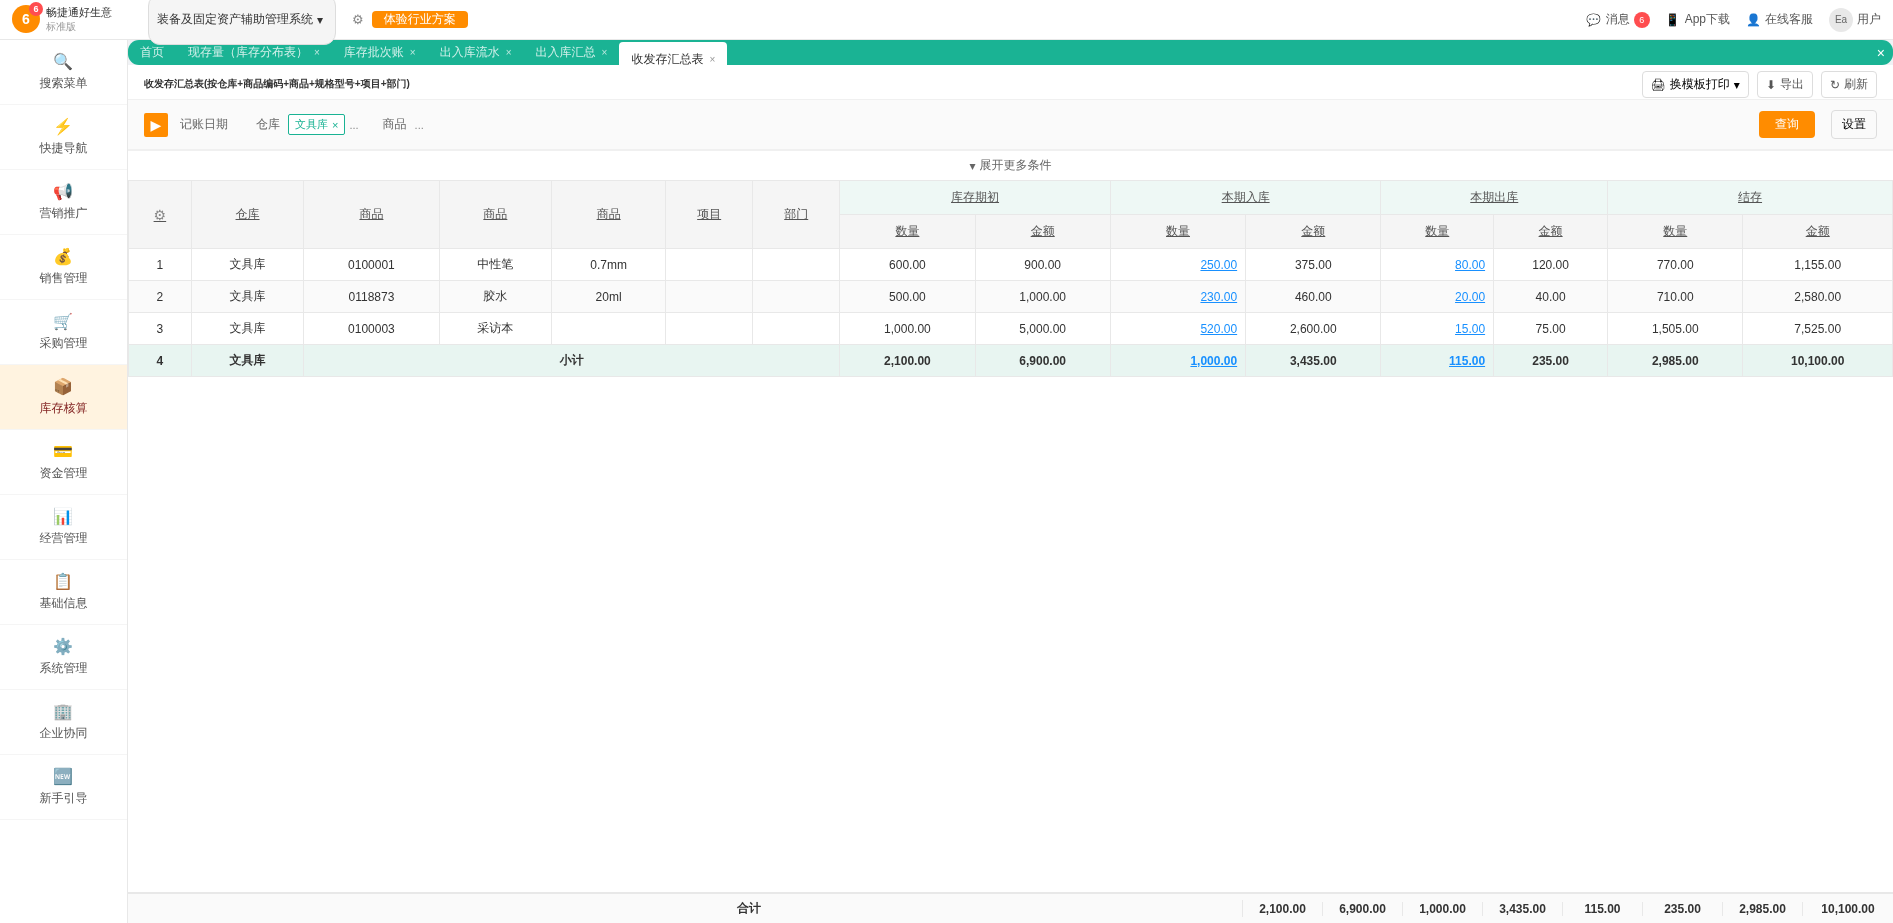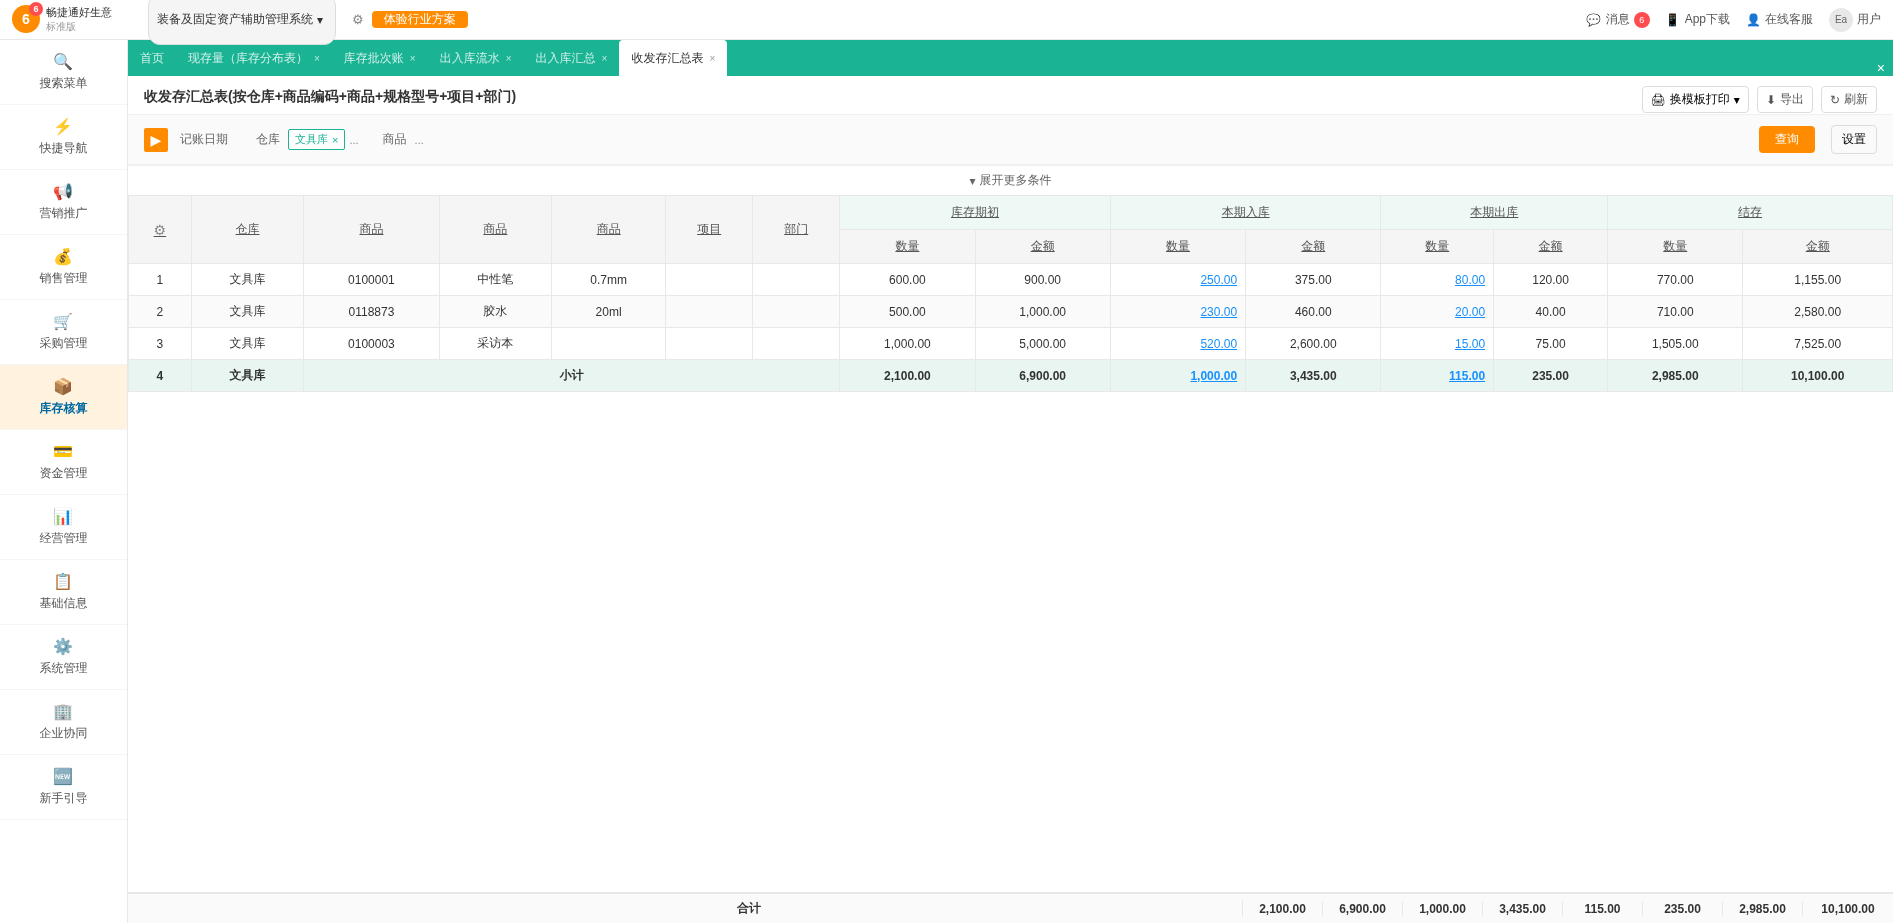"首页" .tab-bar { align-items: flex-end -> center; border-radius: none -> 11px; height: 36px -> 25px }
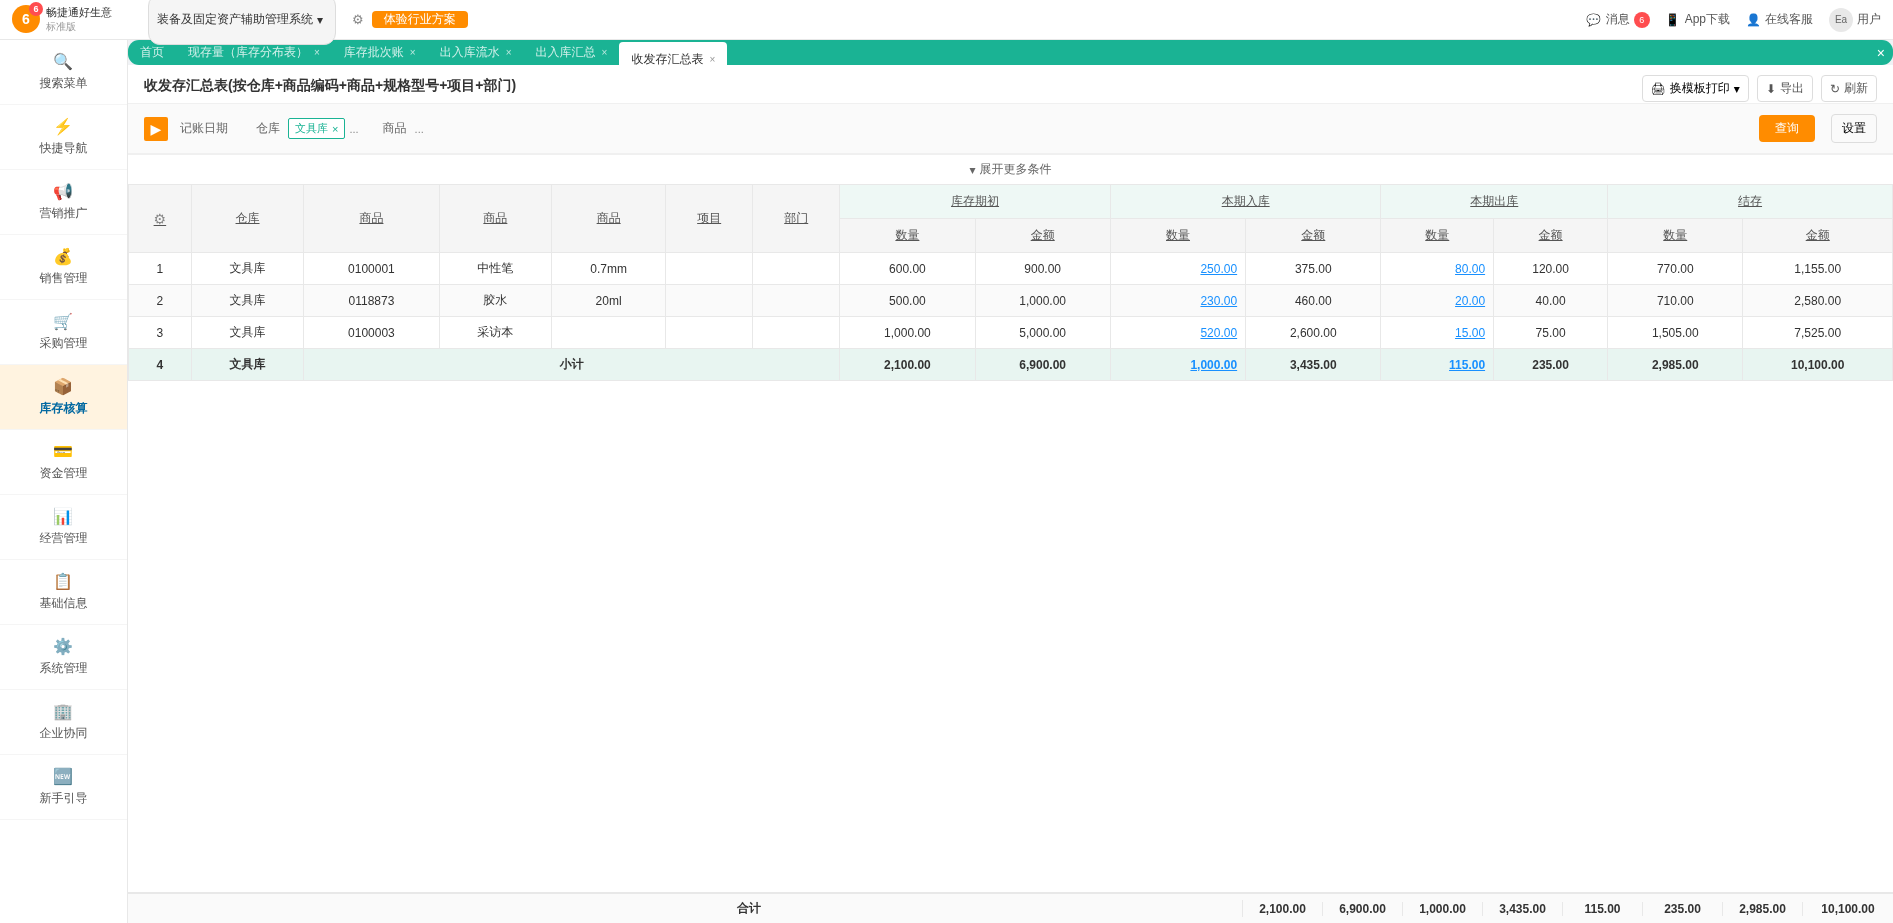"收发存汇总表(按仓库+商品编码+商品+规格型号+项目+部门)" .page-title { font-size: 14px -> 10px }
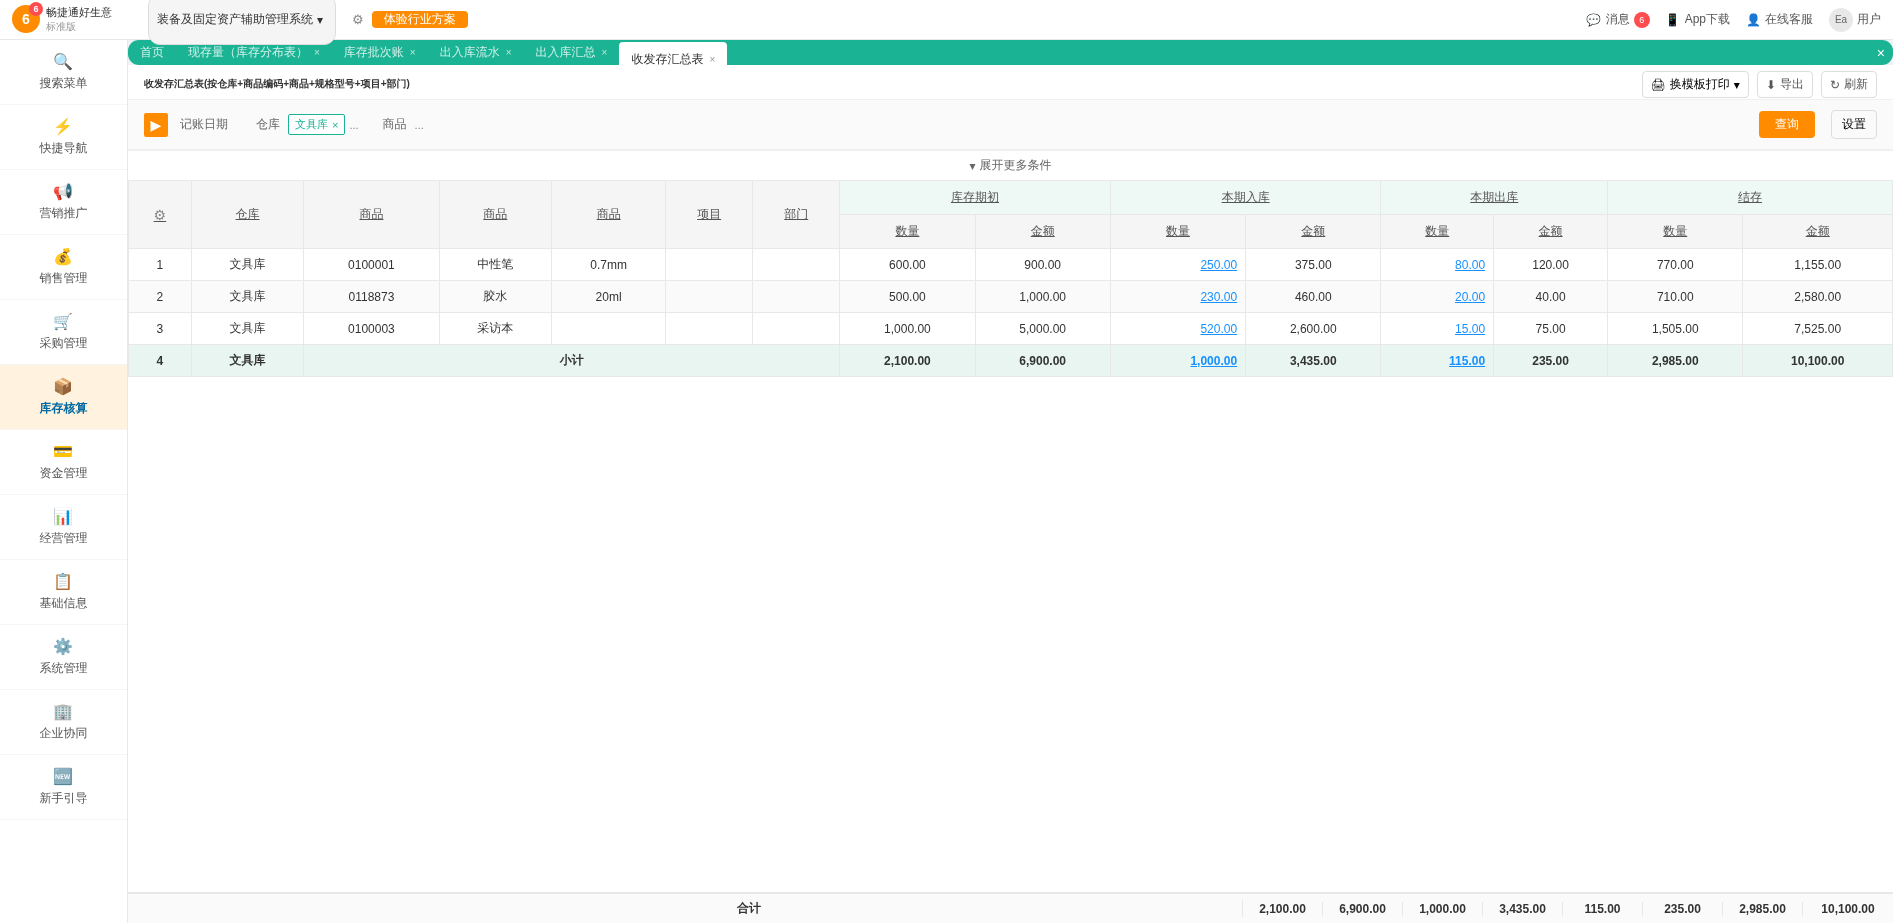"库存核算" .sidebar-item.active .label { color: #0369a1 -> #7f1d1d; font-weight: bold -> none }
